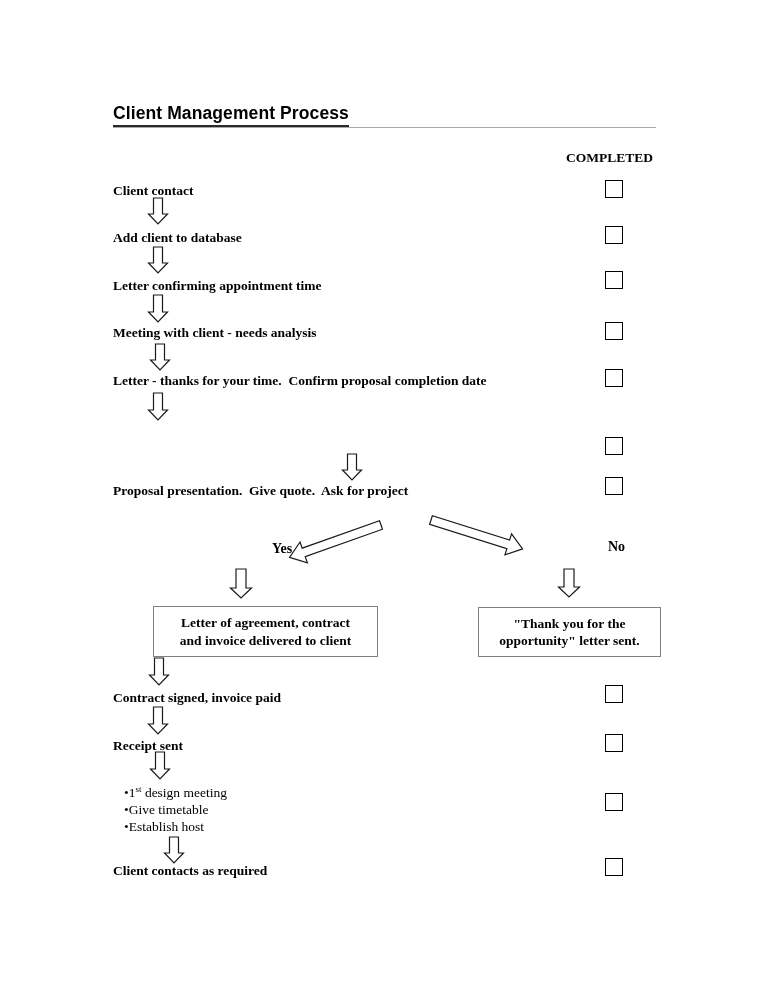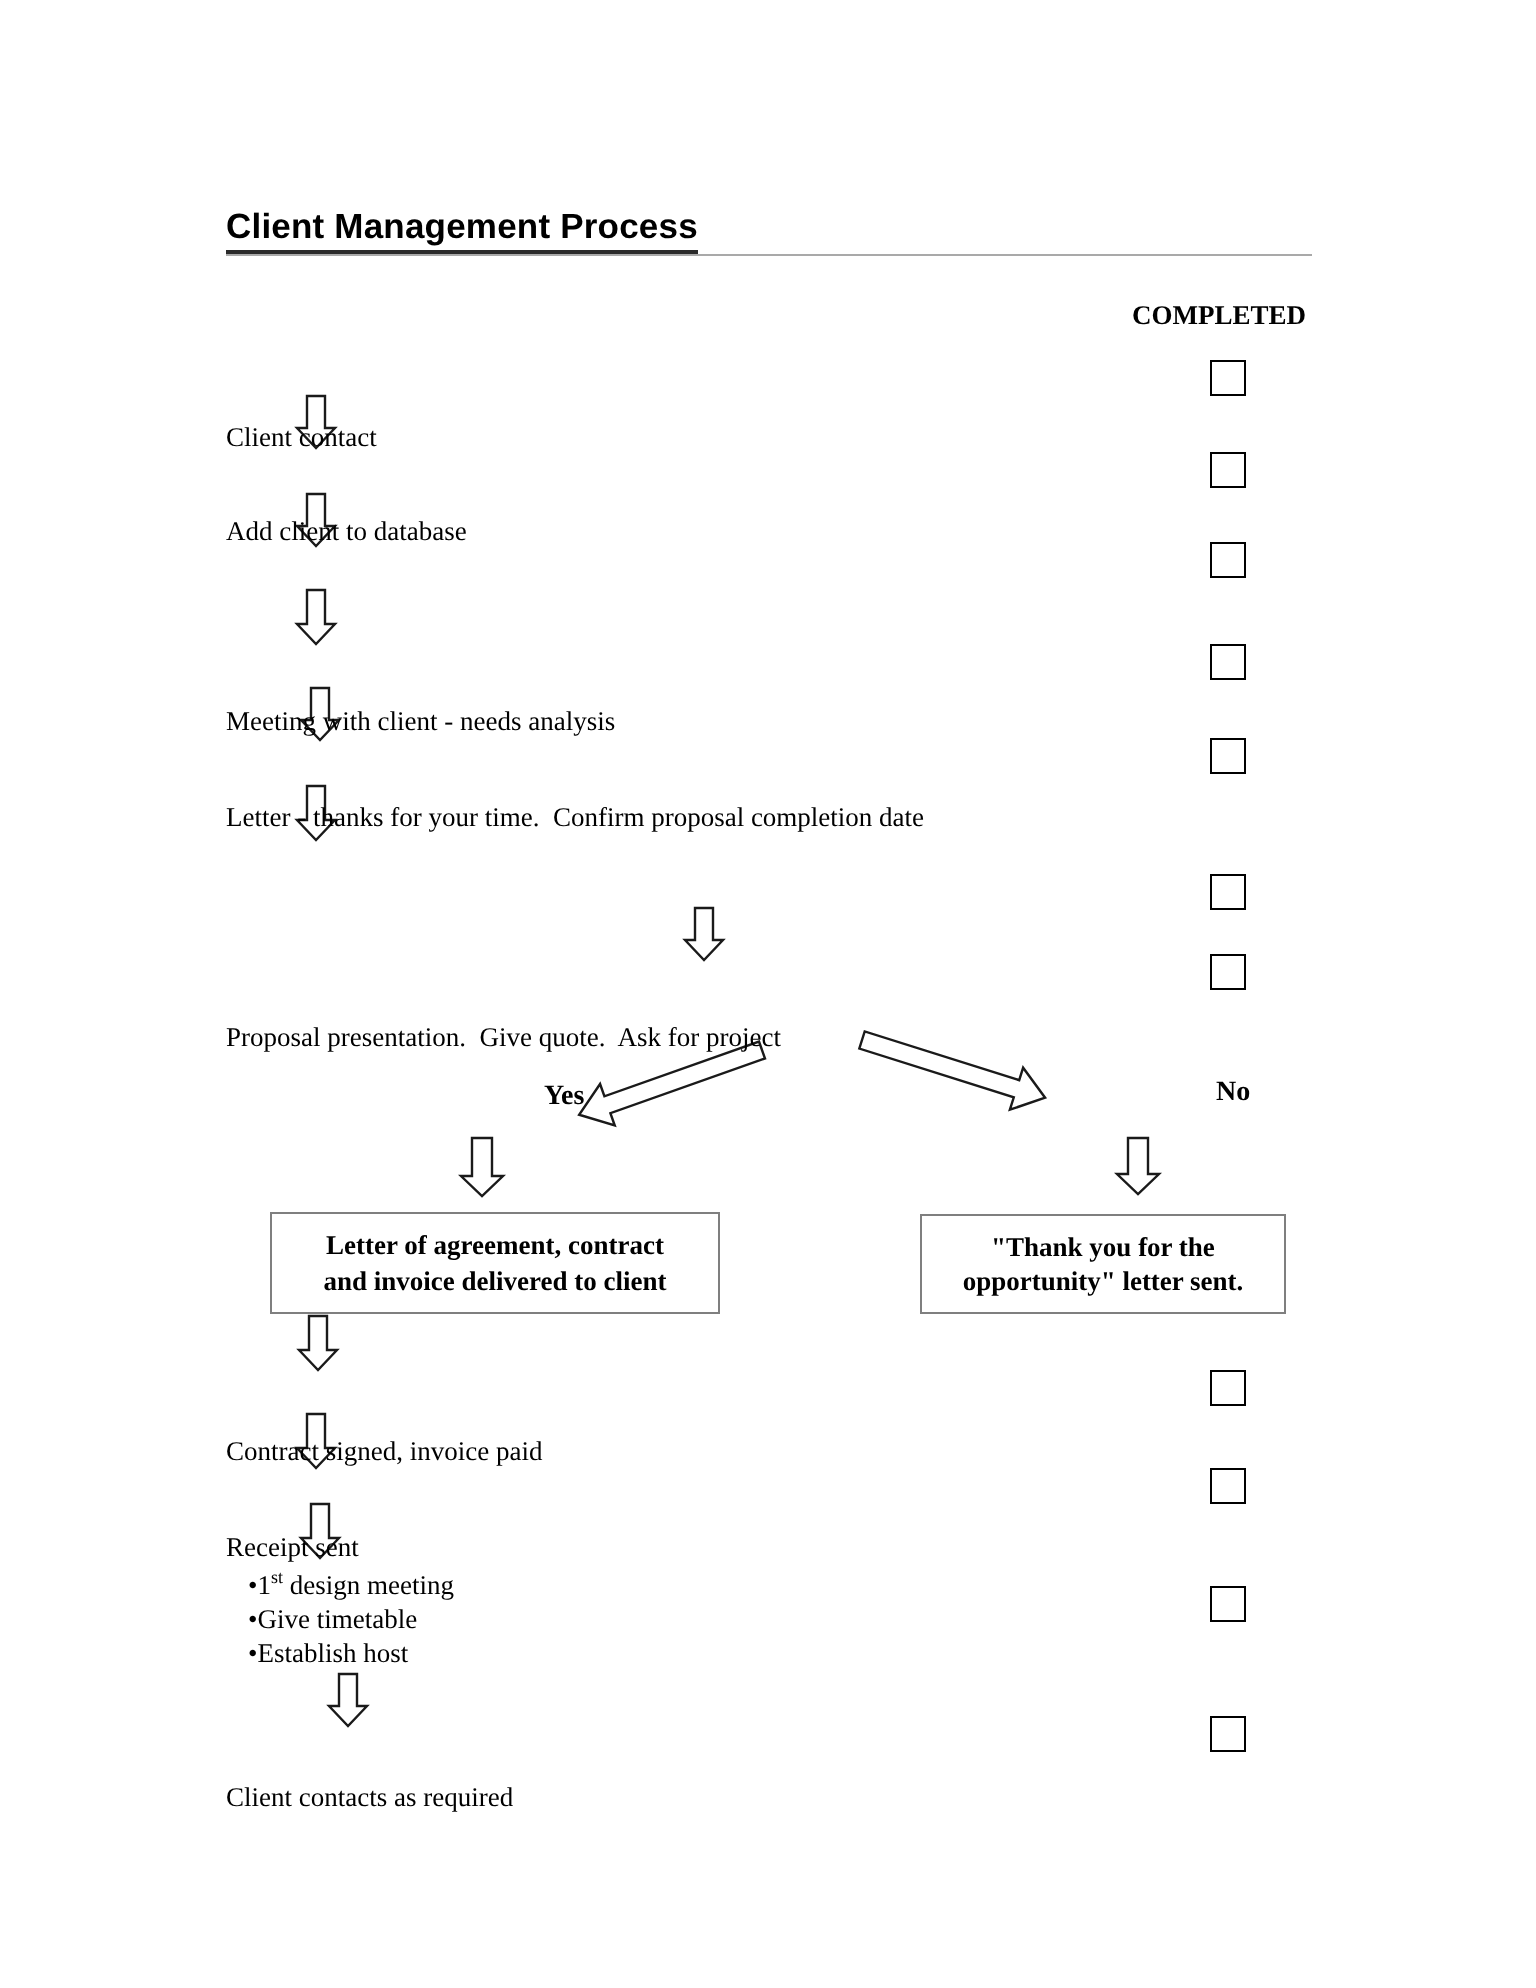"Client contact" .step { font-weight: normal -> bold; margin-top: 28px -> none }
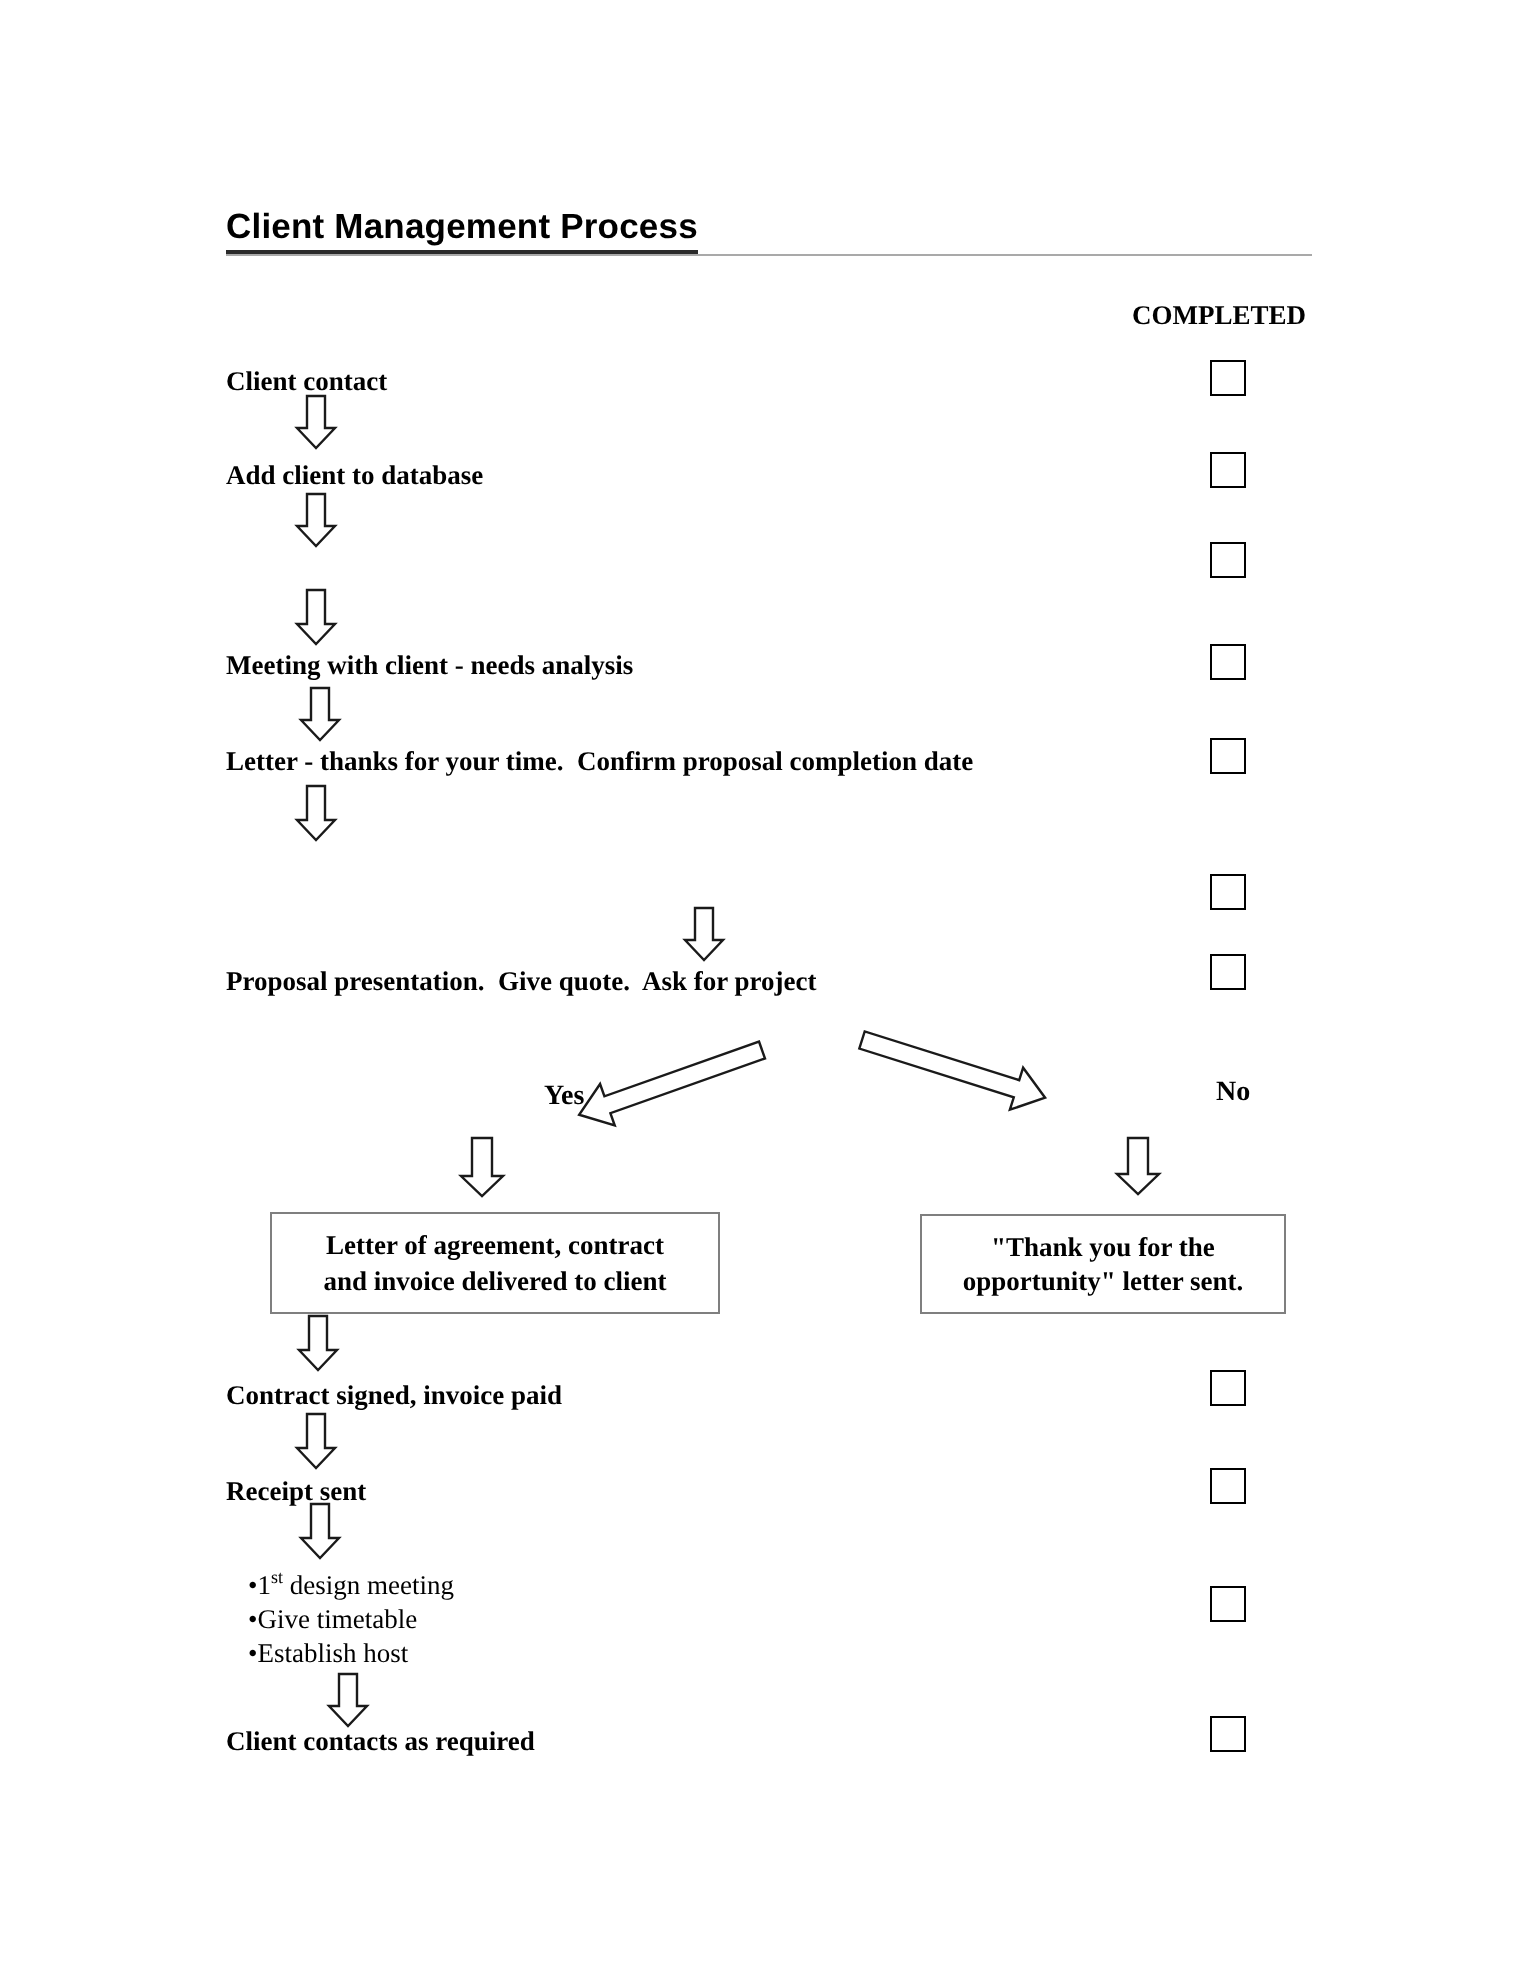"Letter confirming appointment time" div.step { html: none -> <div>Letter confirming appointment time</div> }
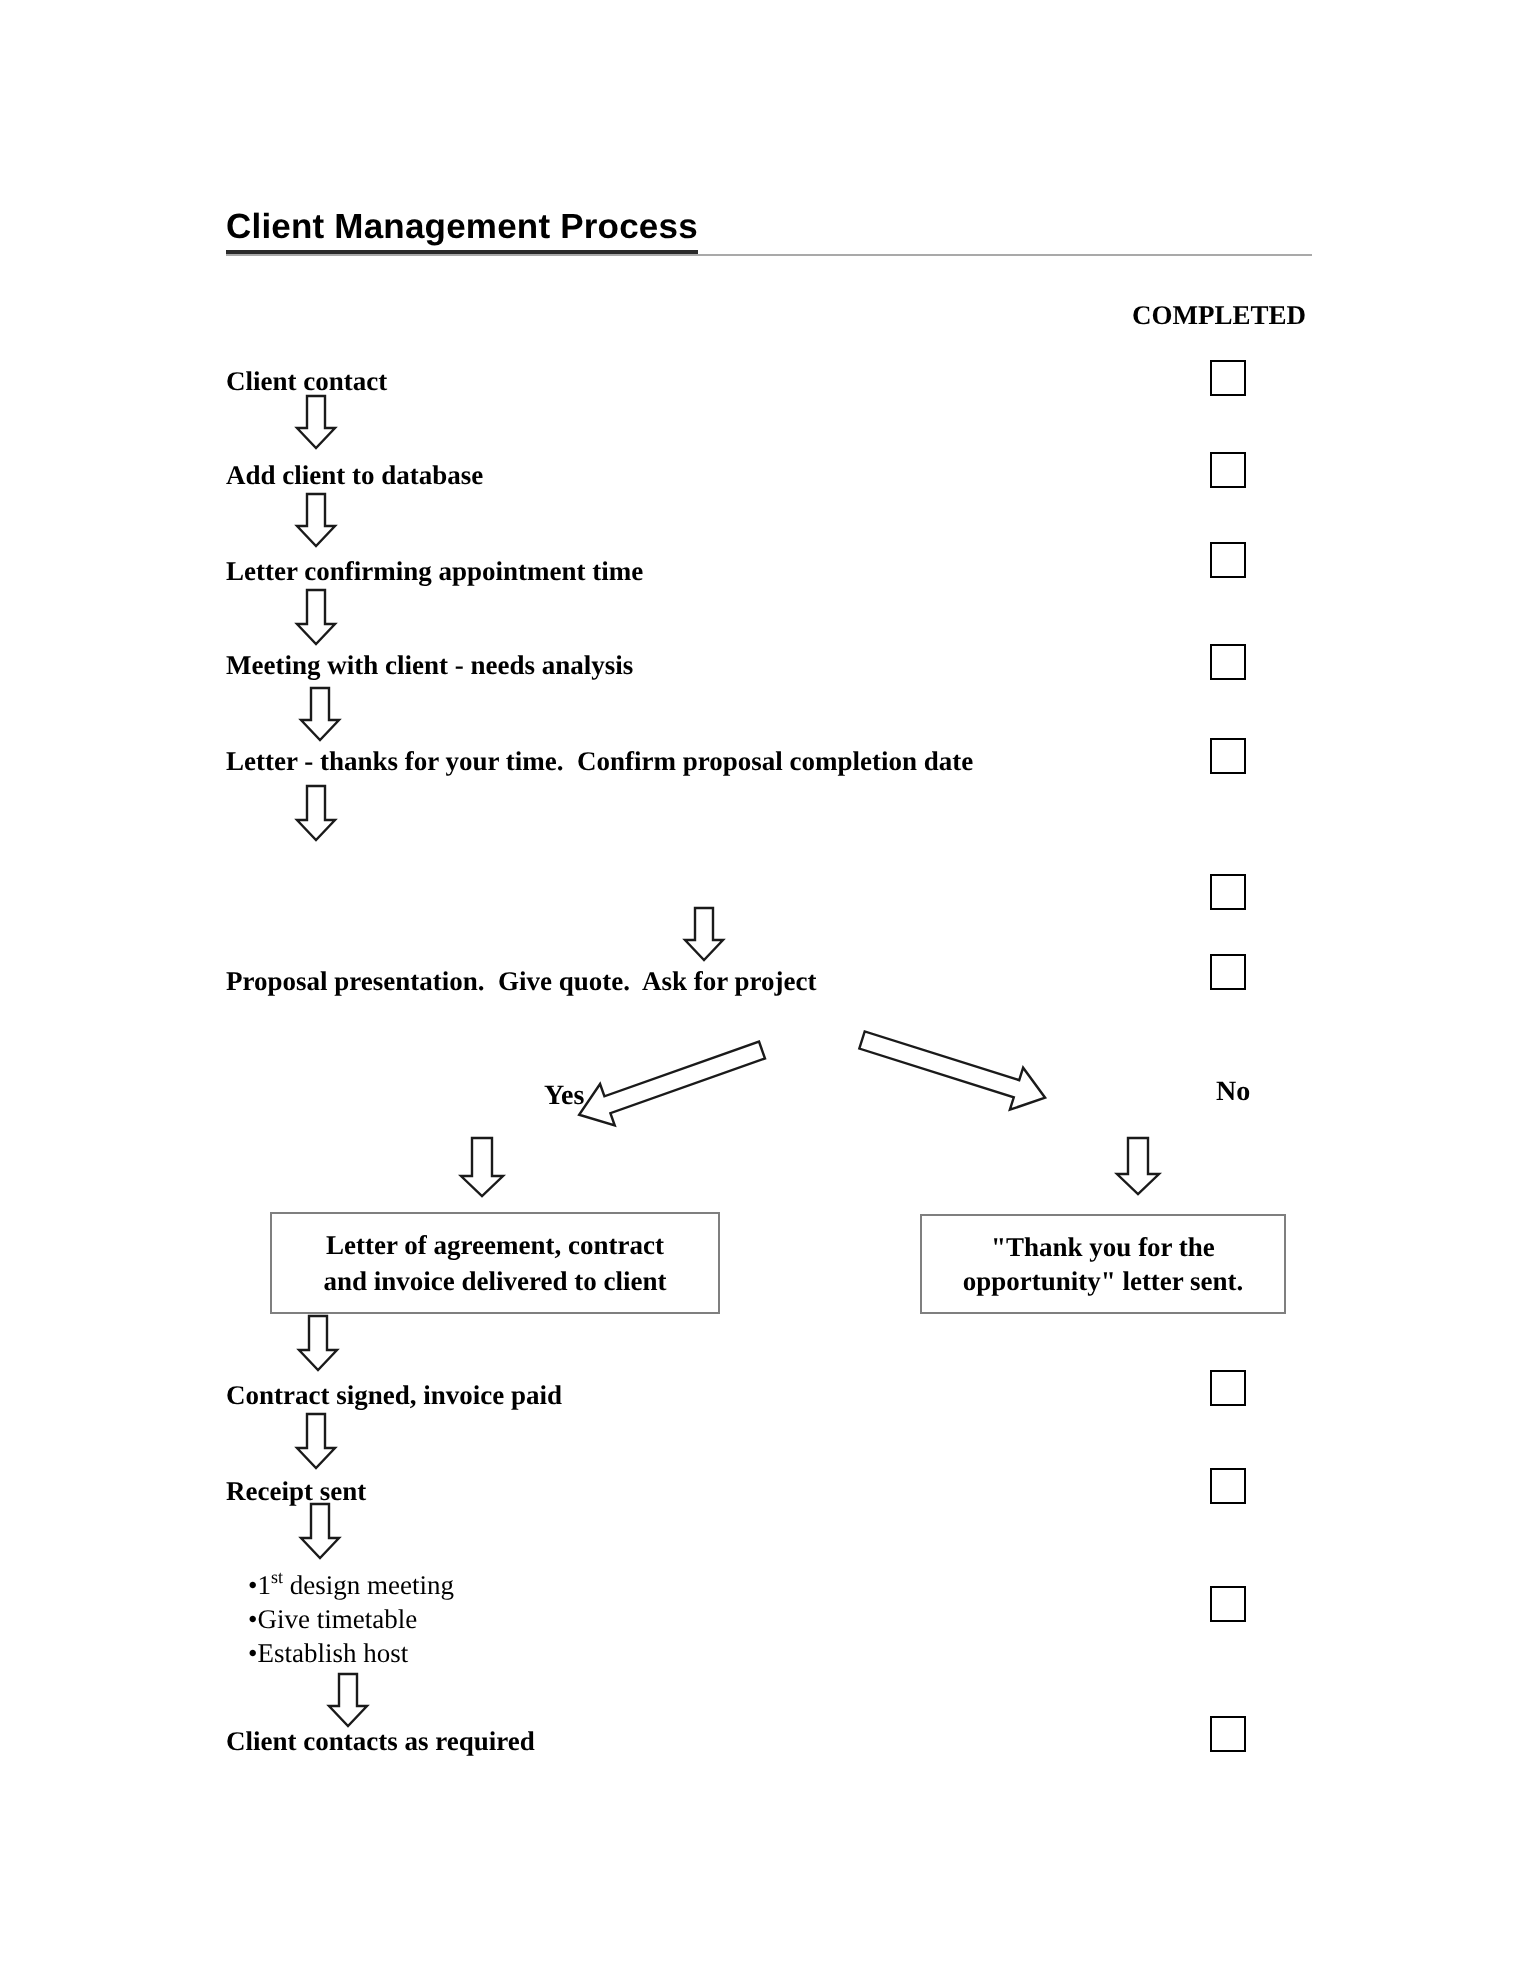"Letter of agreement, contract" .flow-box { margin-left: none -> 18px }
